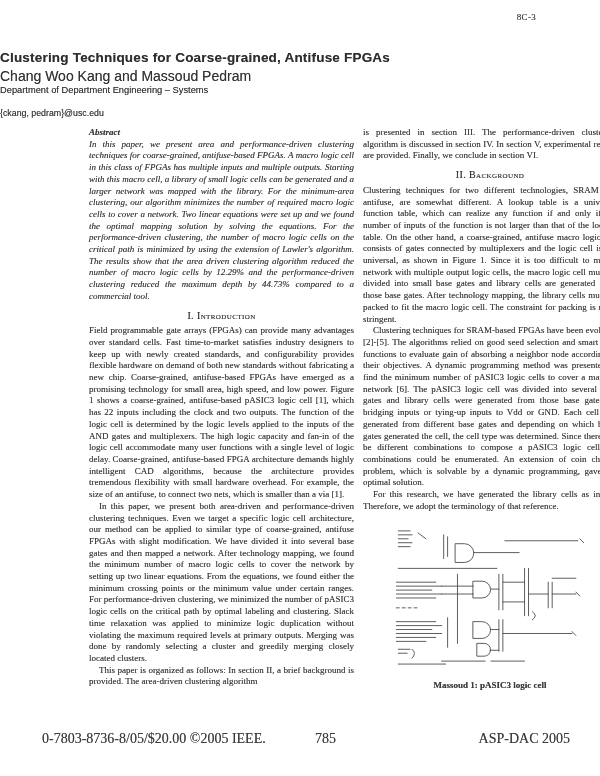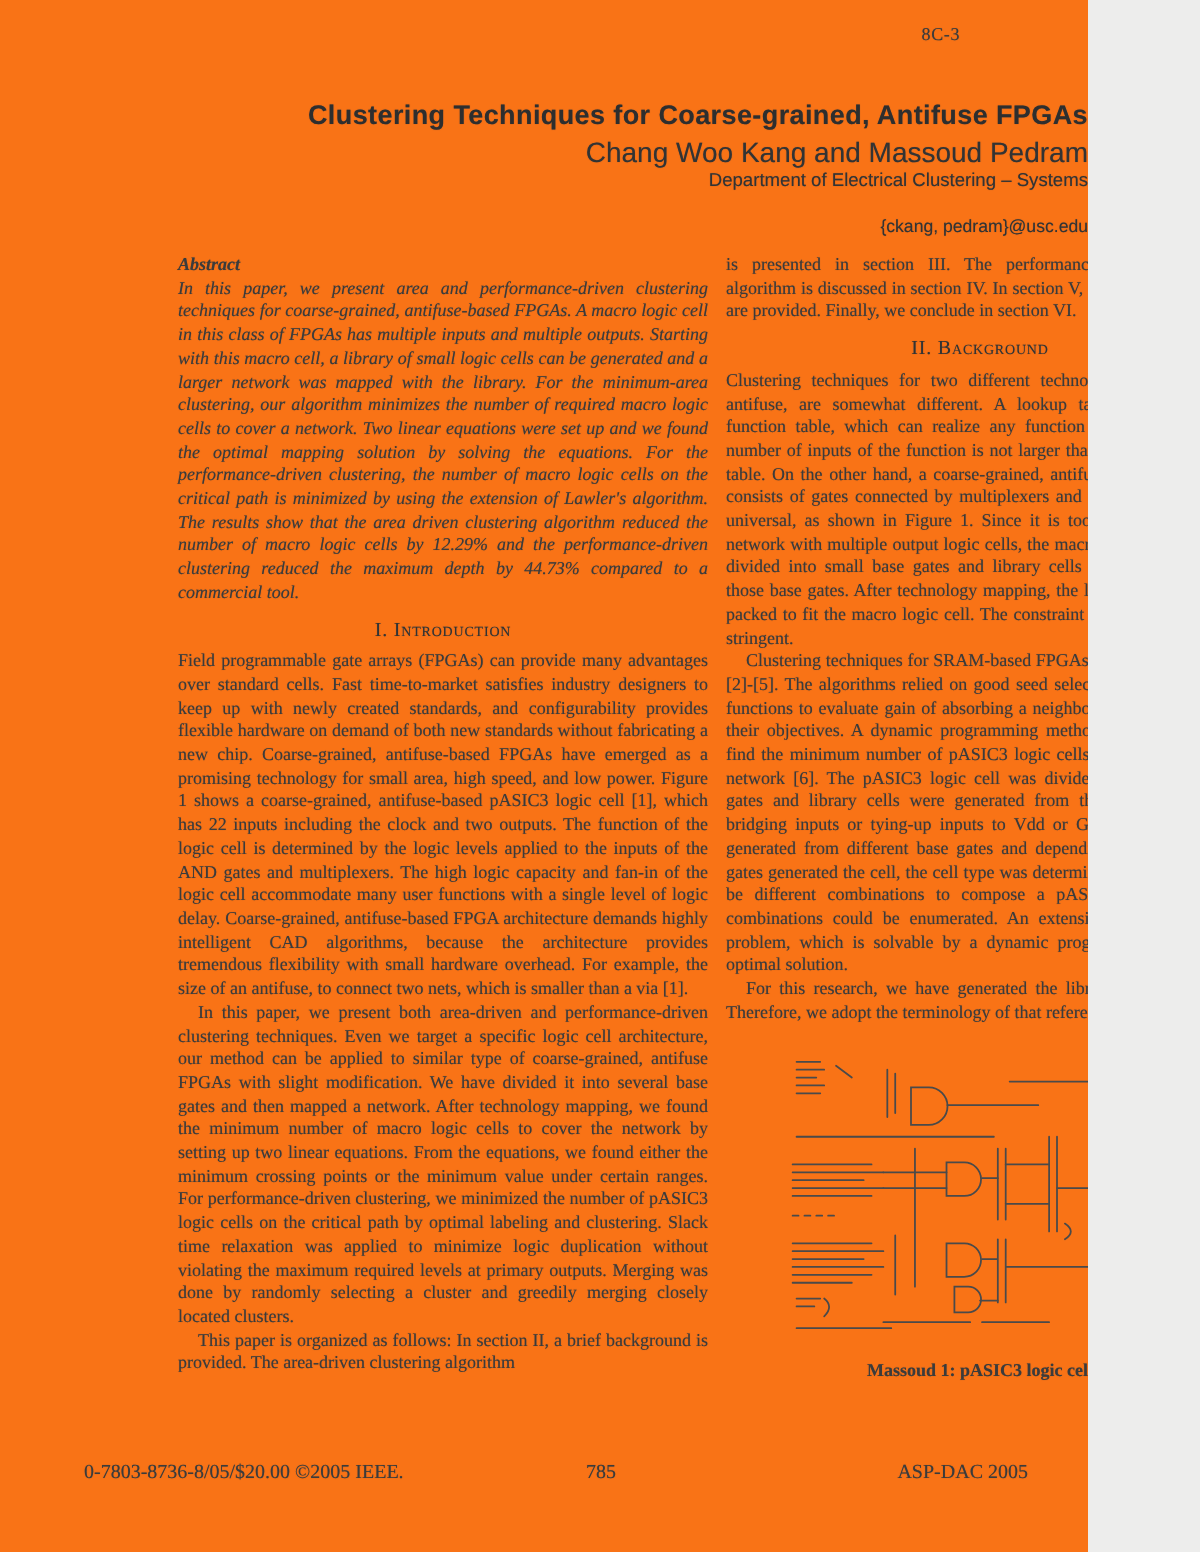"8C-3" .page { background: #f97316 -> #ffffff; width: 544px -> 600px }
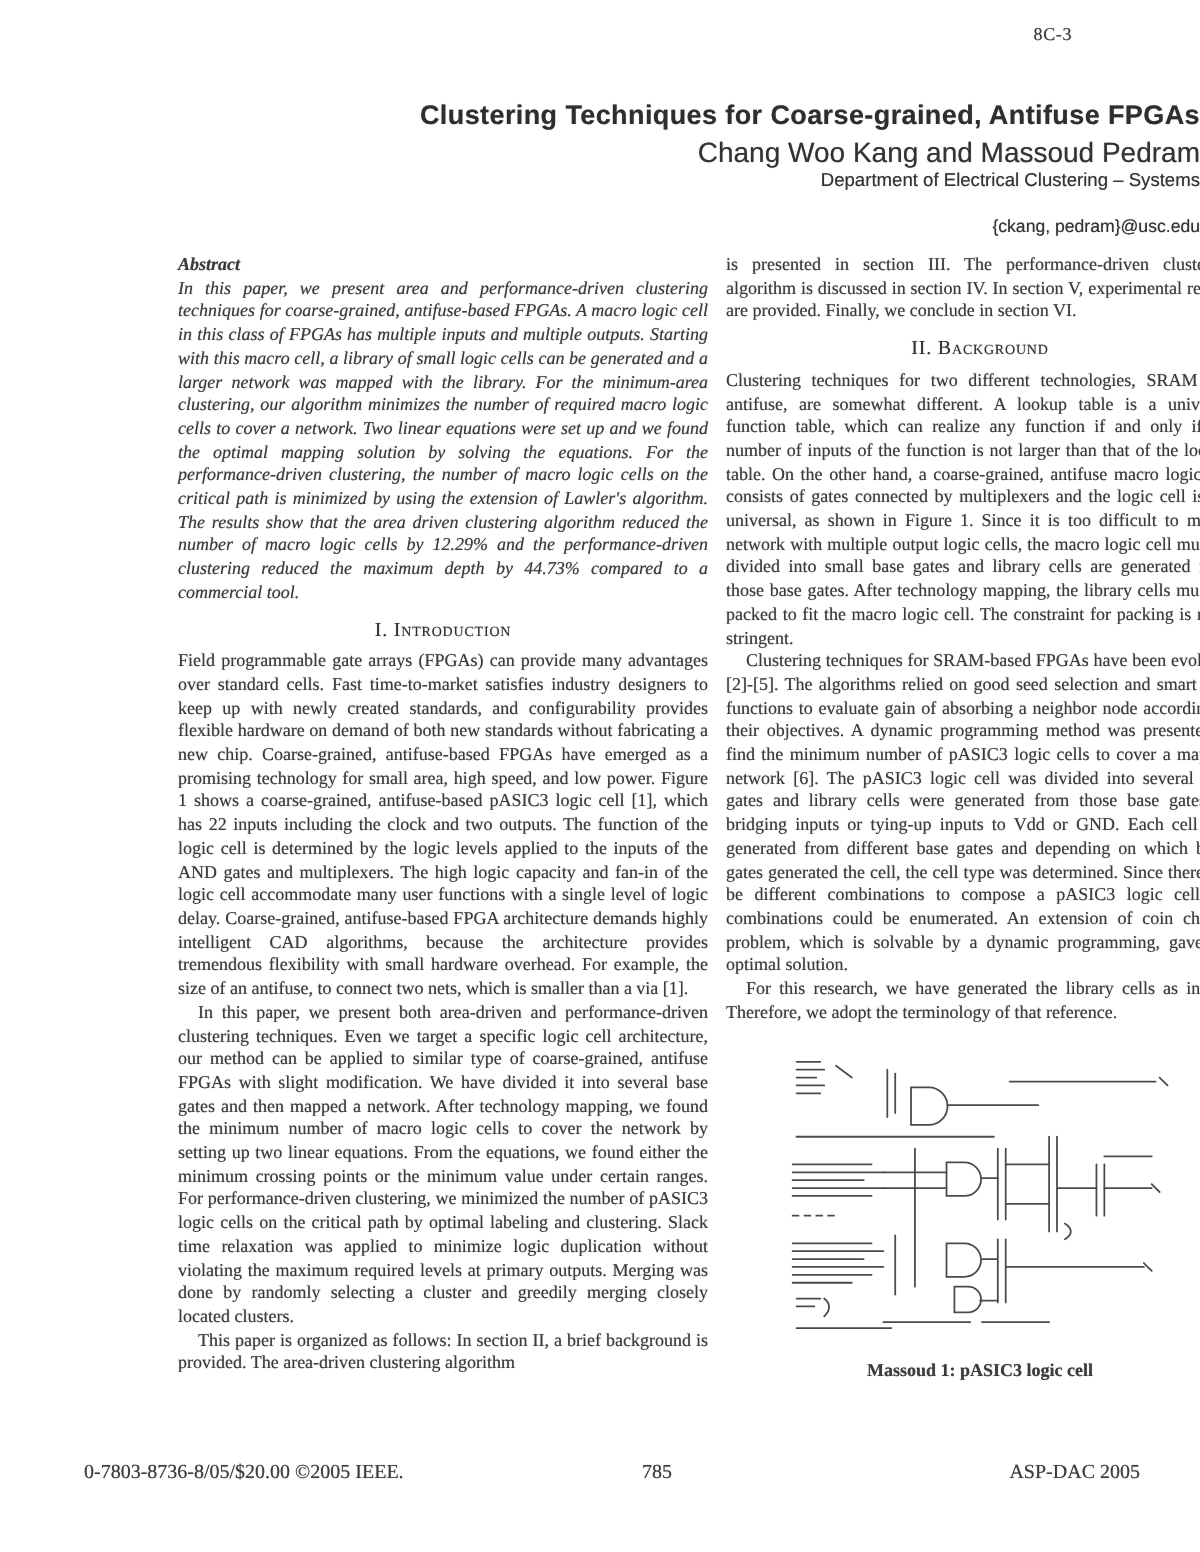"Clustering Techniques for" .title-block { text-align: right -> left }
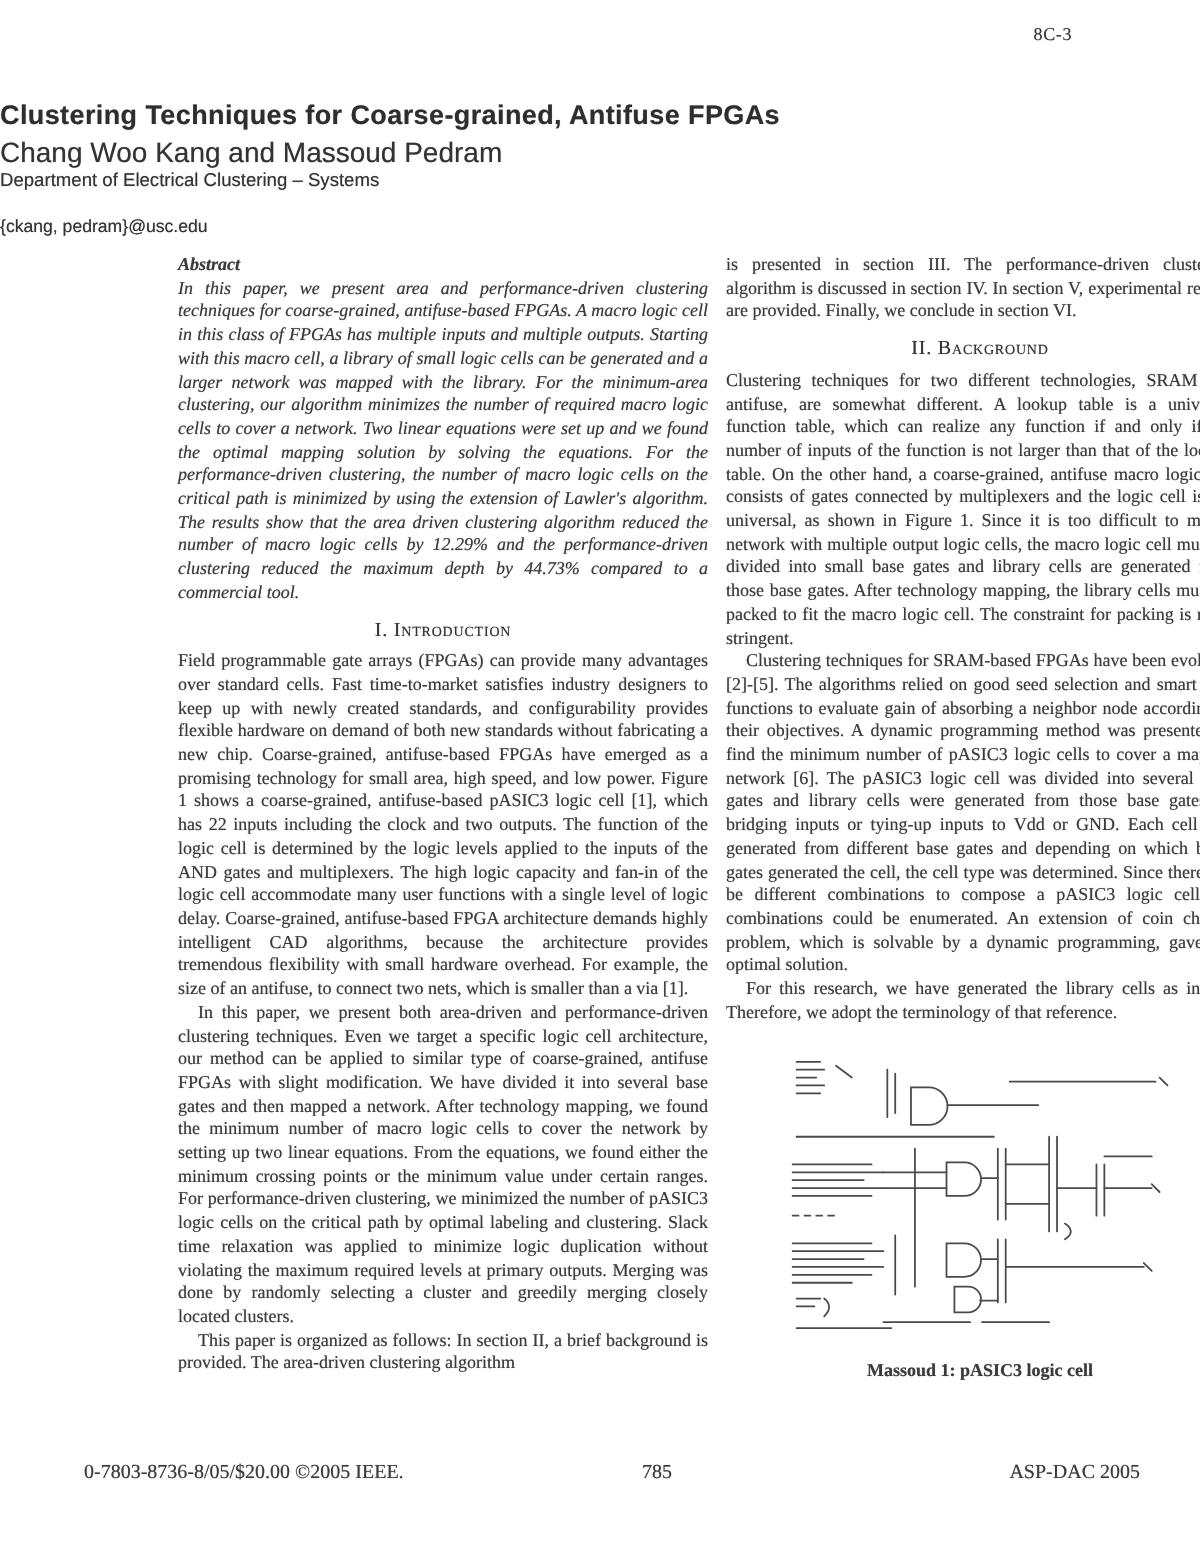"Department of Electrical Clustering –" div.affil { text: Electrical Clustering -> Department Engineering }
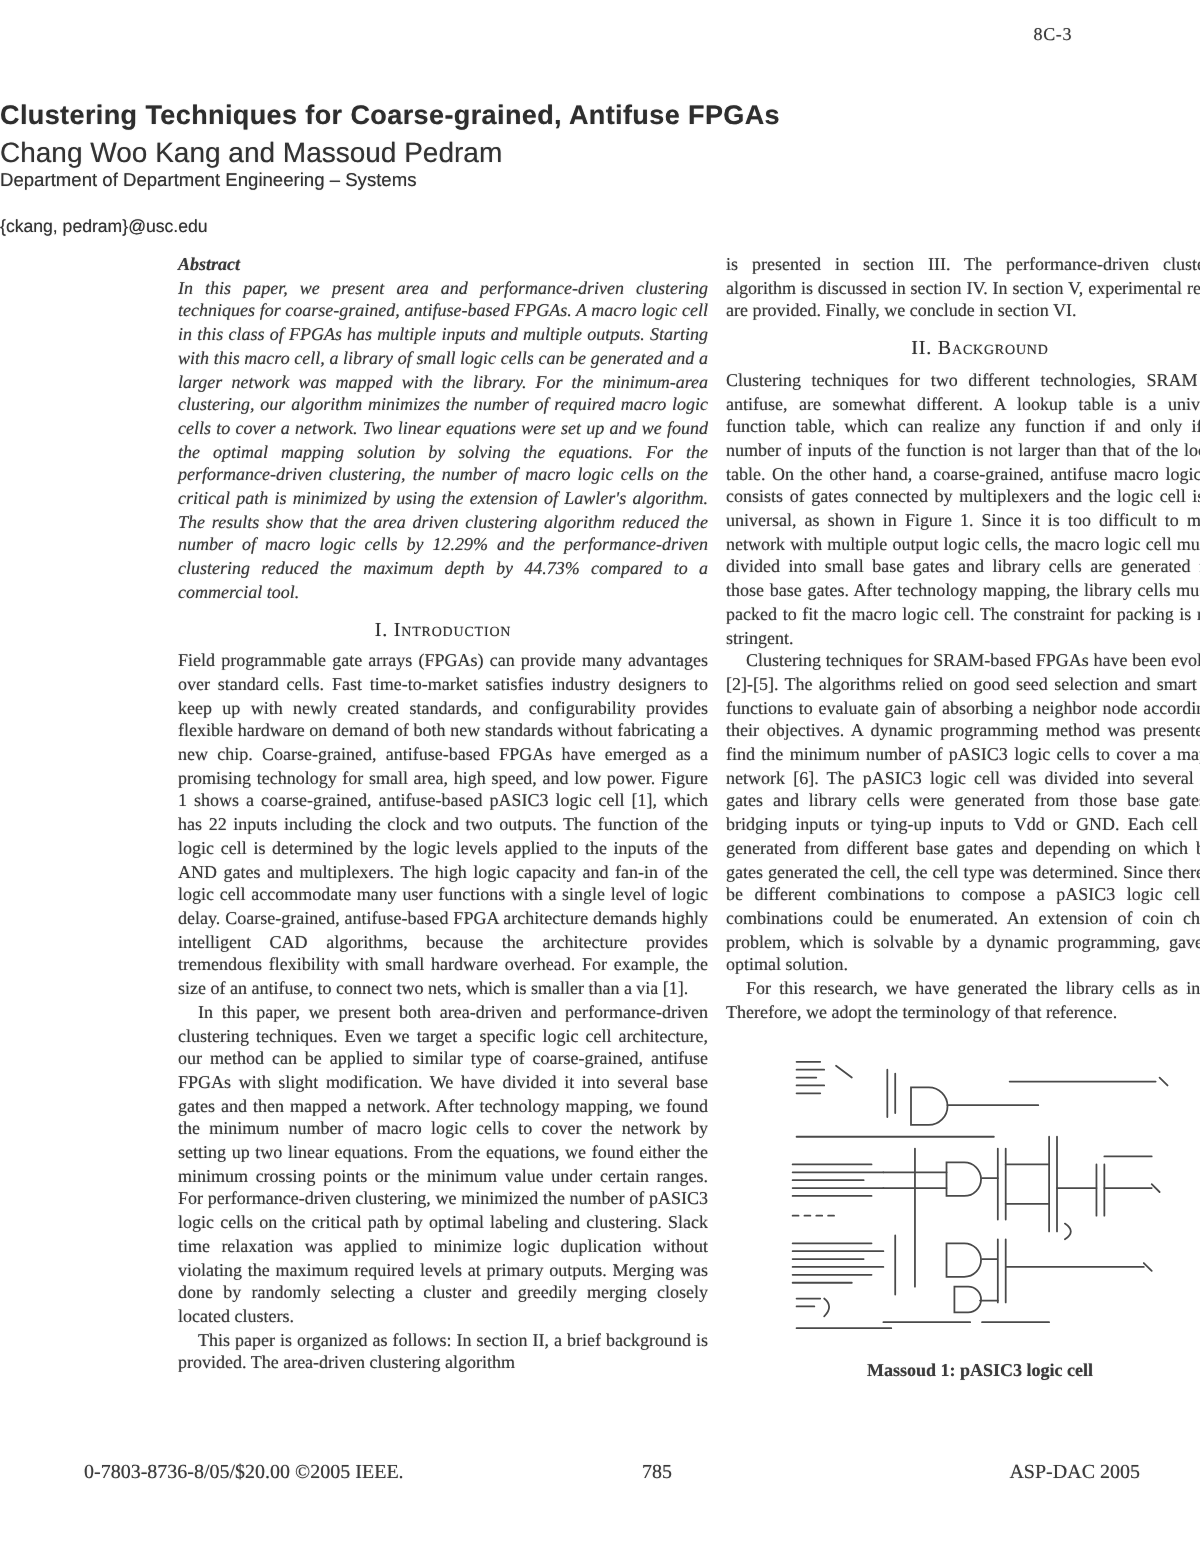"0-7803-8736-8/05/$20.00 ©2005 IEEE." .footer { font-size: 10px -> 14px }
